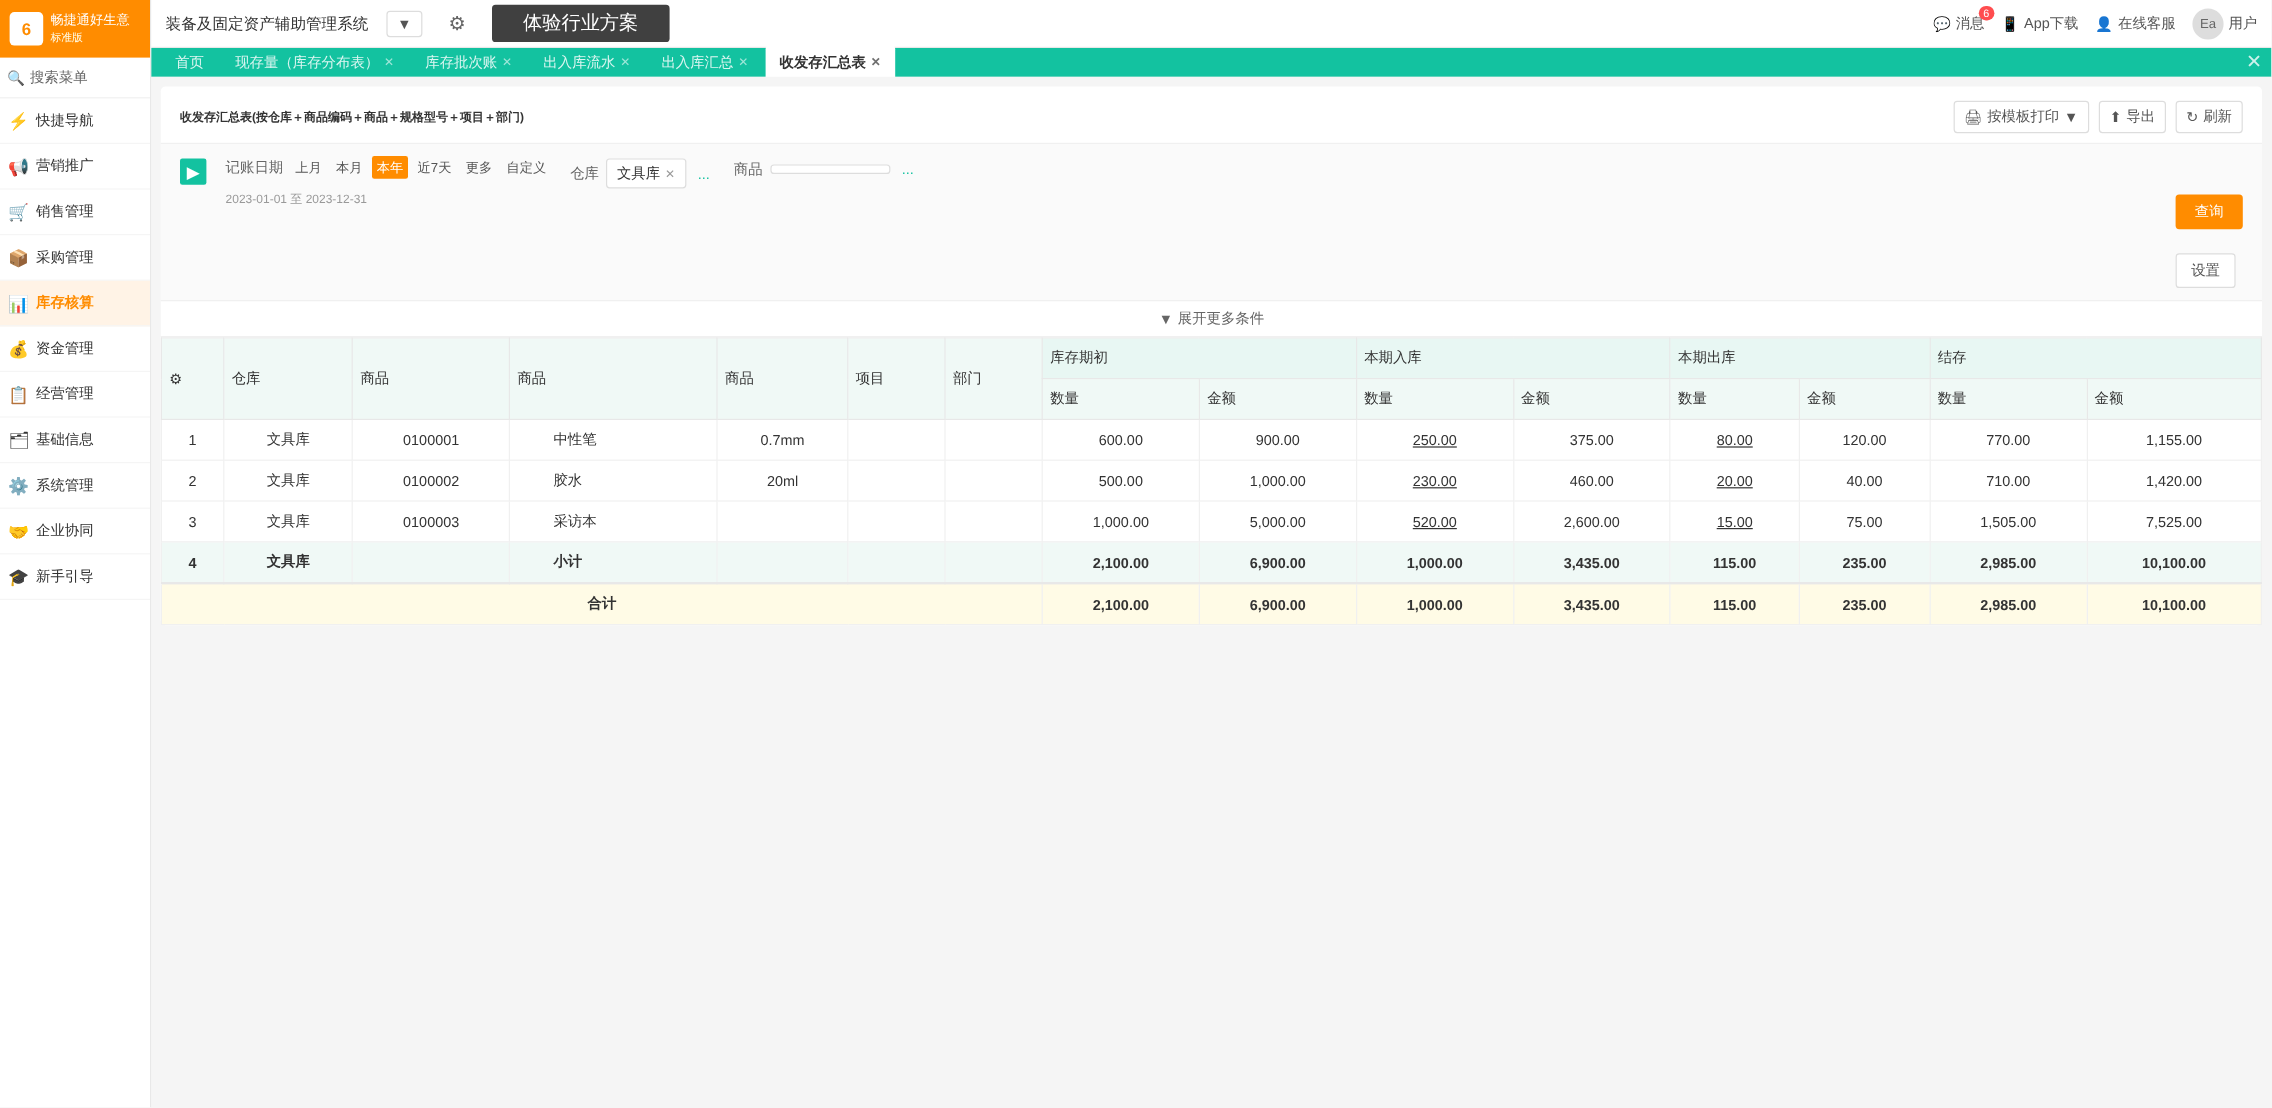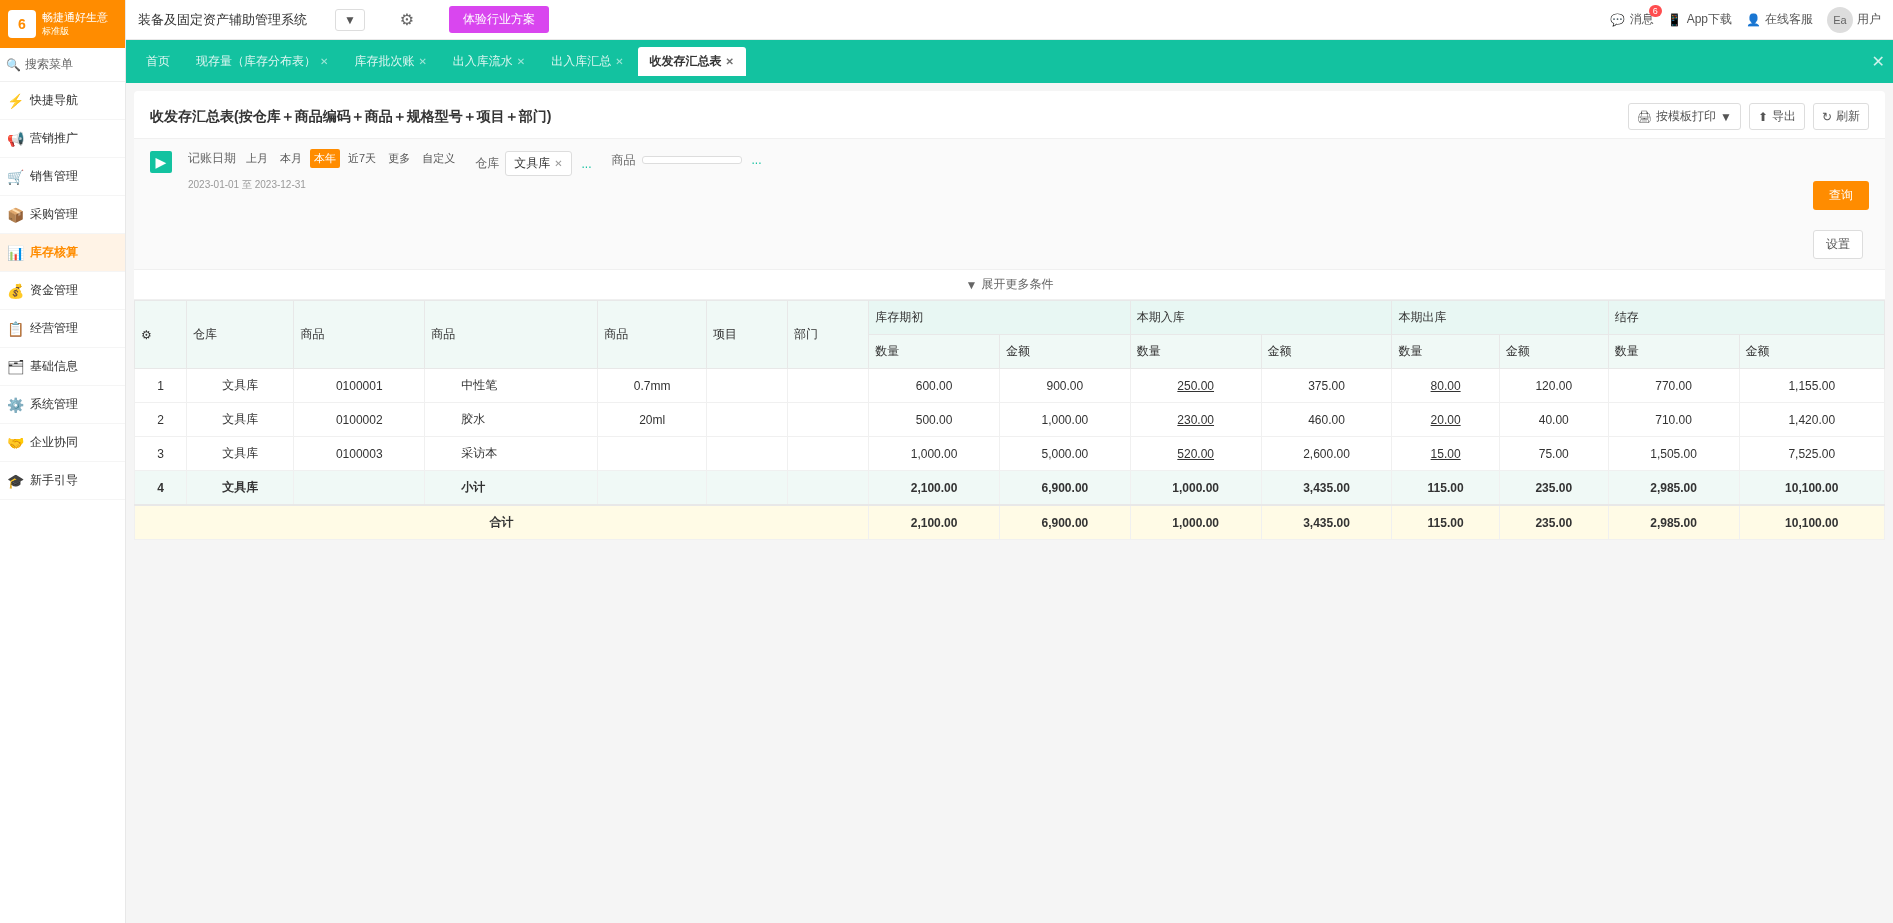"装备及固定资产辅助管理系统" .topbar-left { gap: 28px -> 15px }
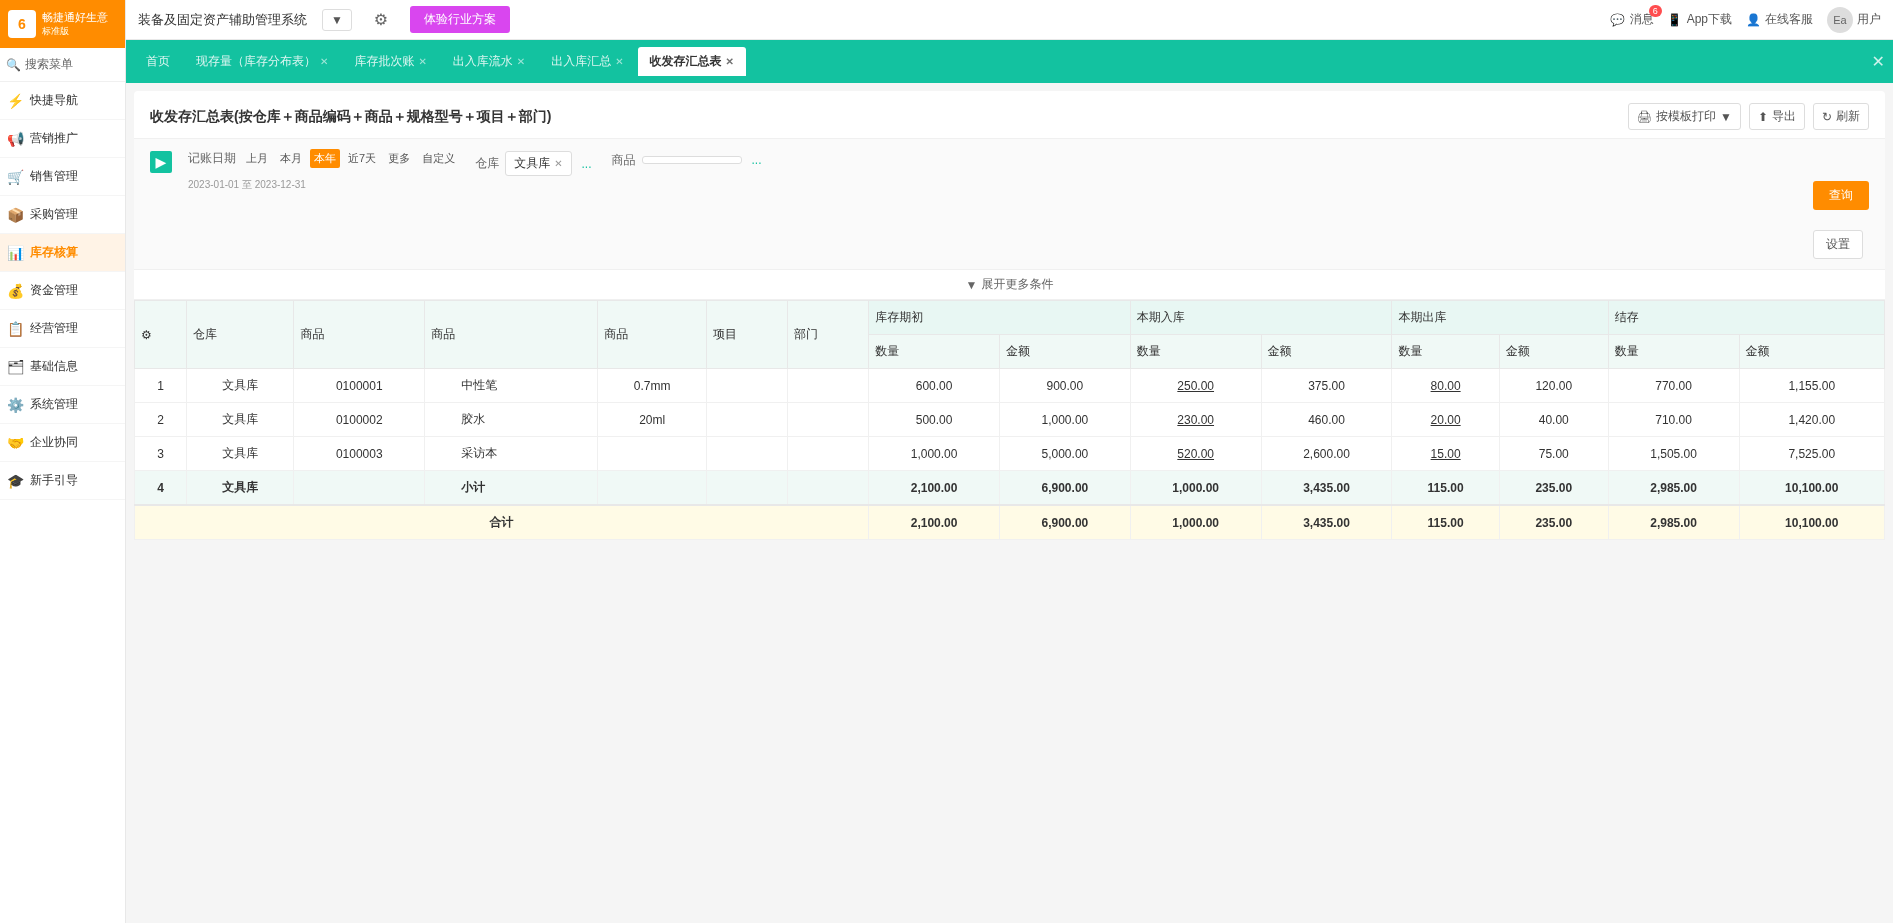"体验行业方案" .topbar-btn-experience { background: #d946ef -> #404040; font-size: 12px -> 16px; padding: 5px 14px -> 5px 26px }
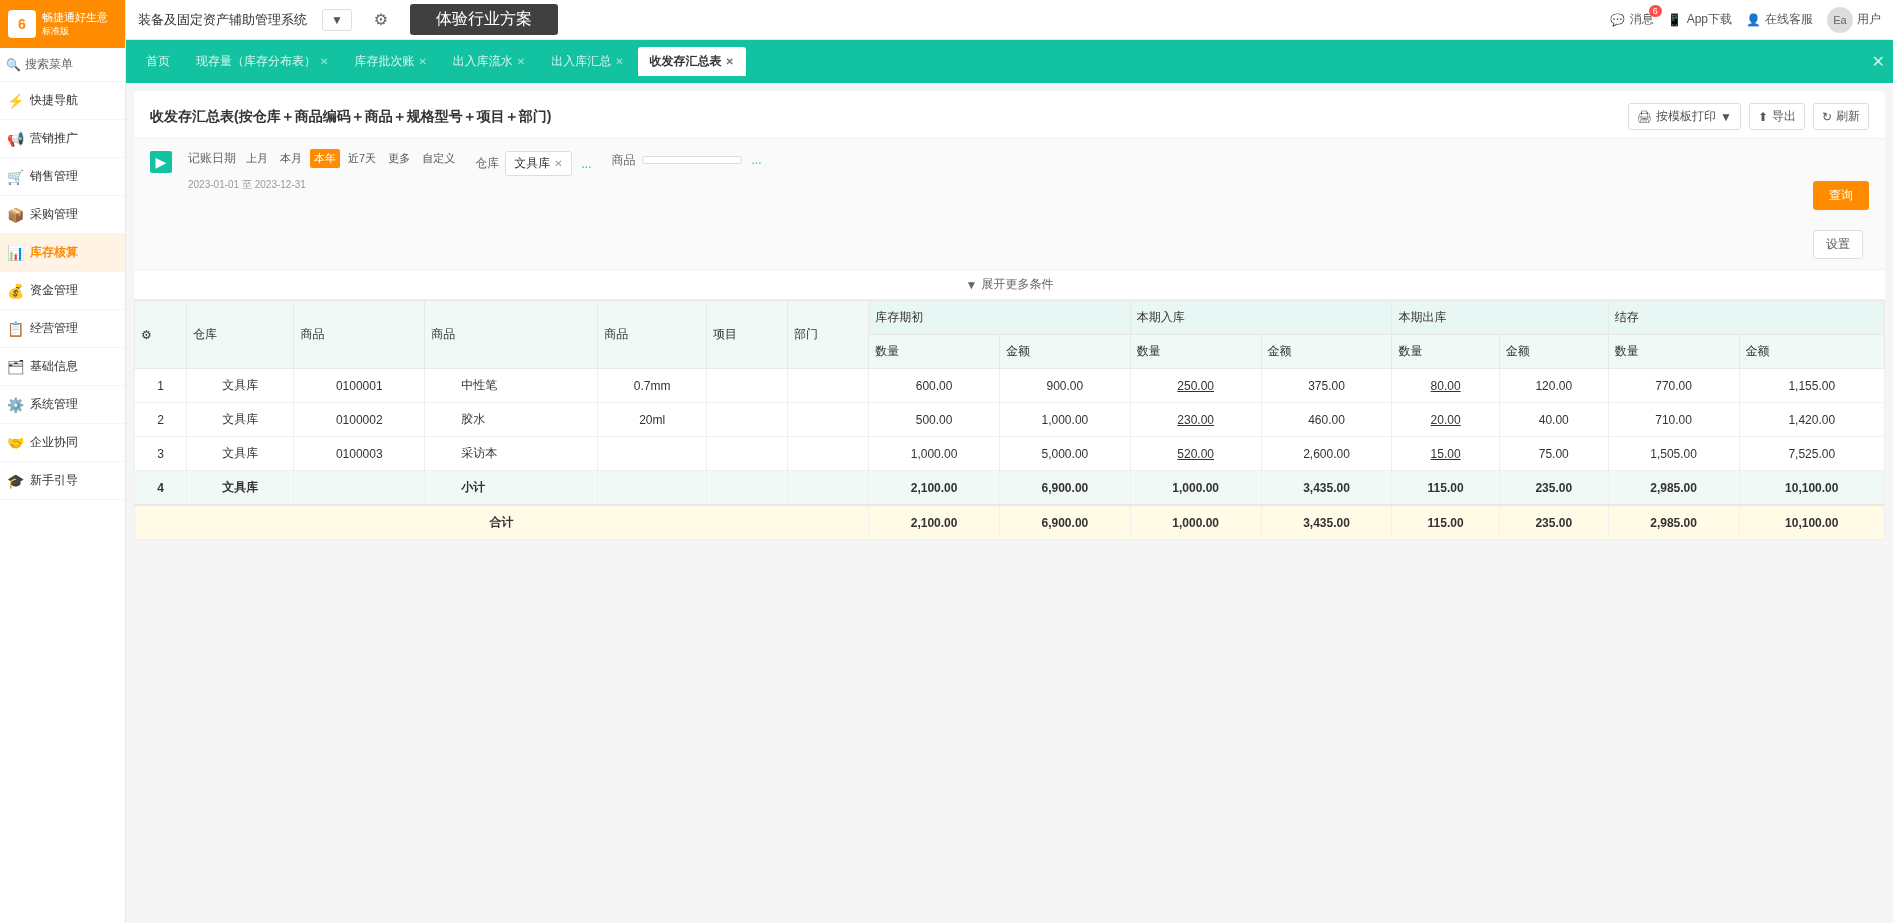"首页" .tabs { height: 43px -> 24px }
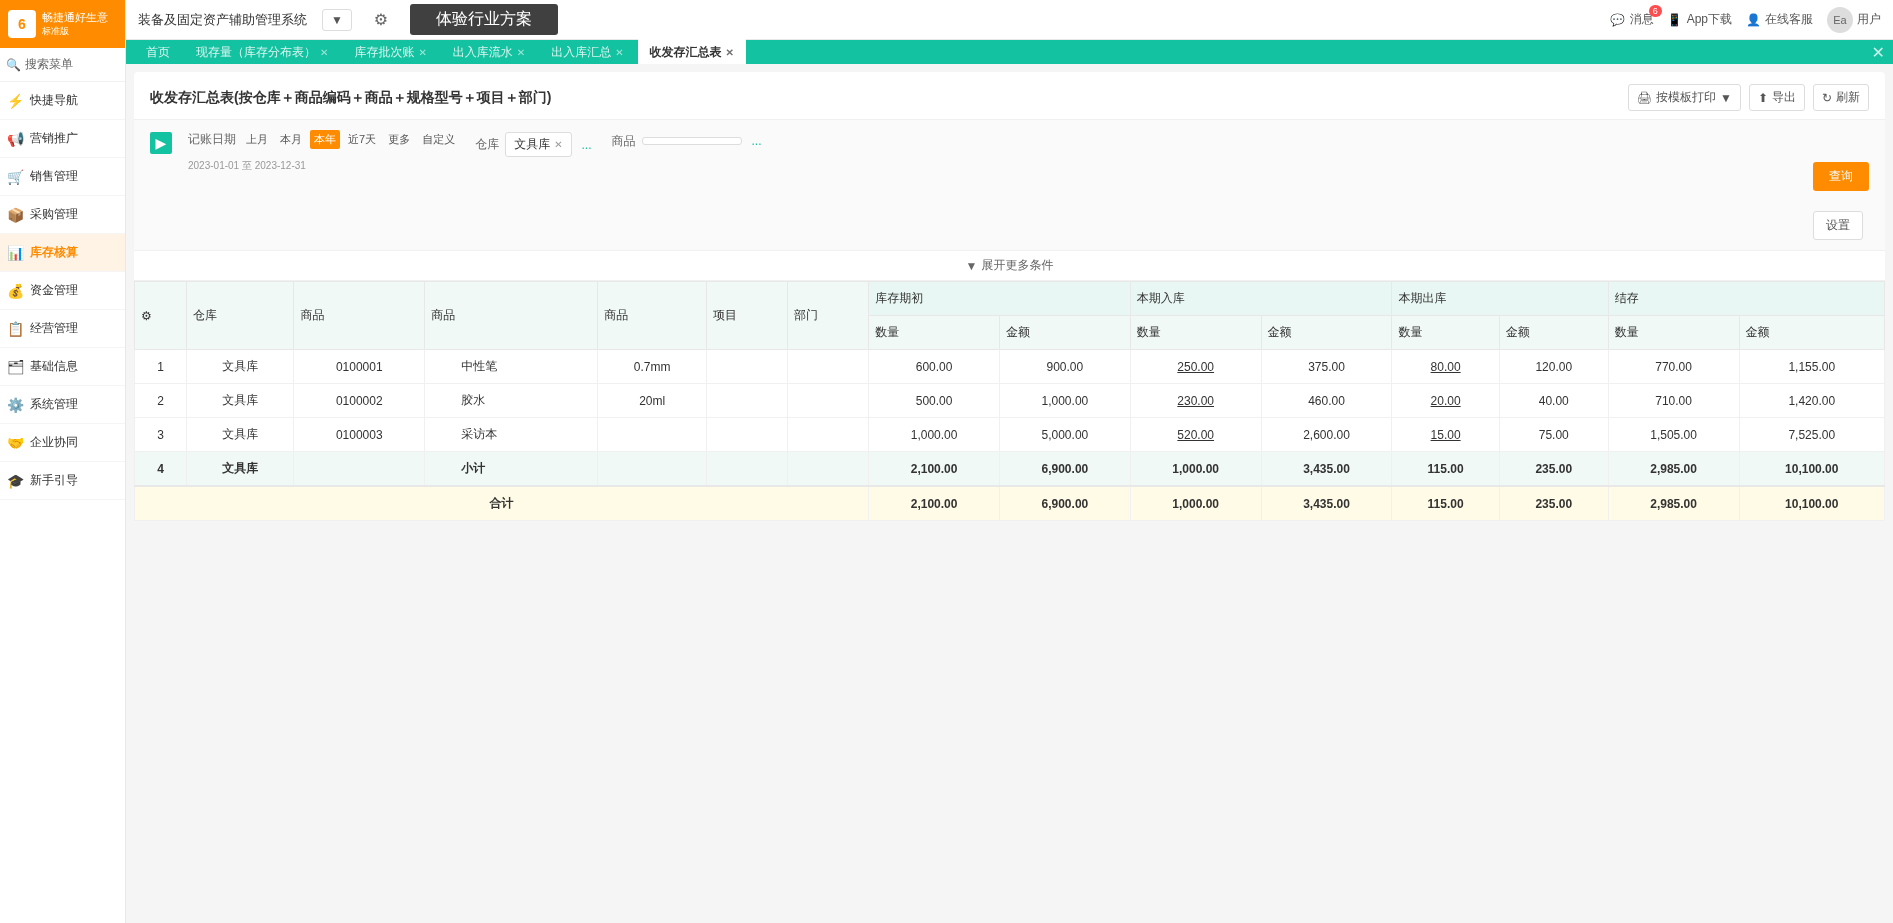"收发存汇总表(按仓库＋商品编码＋商品＋规格型号＋项目＋部门)" .page-title { font-size: 14px -> 10px }
